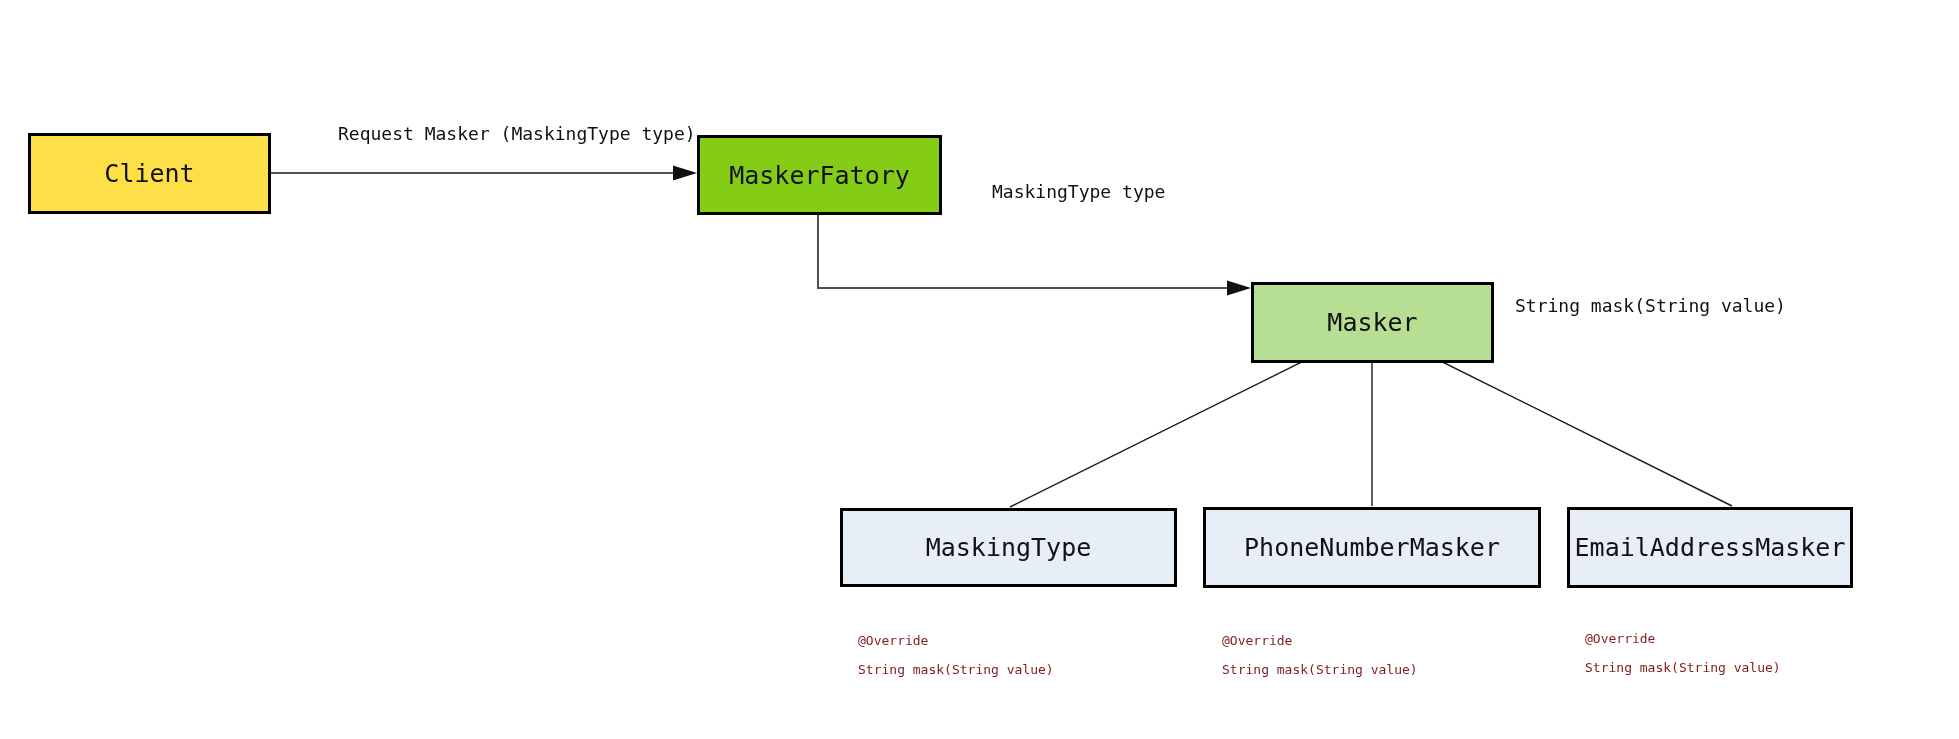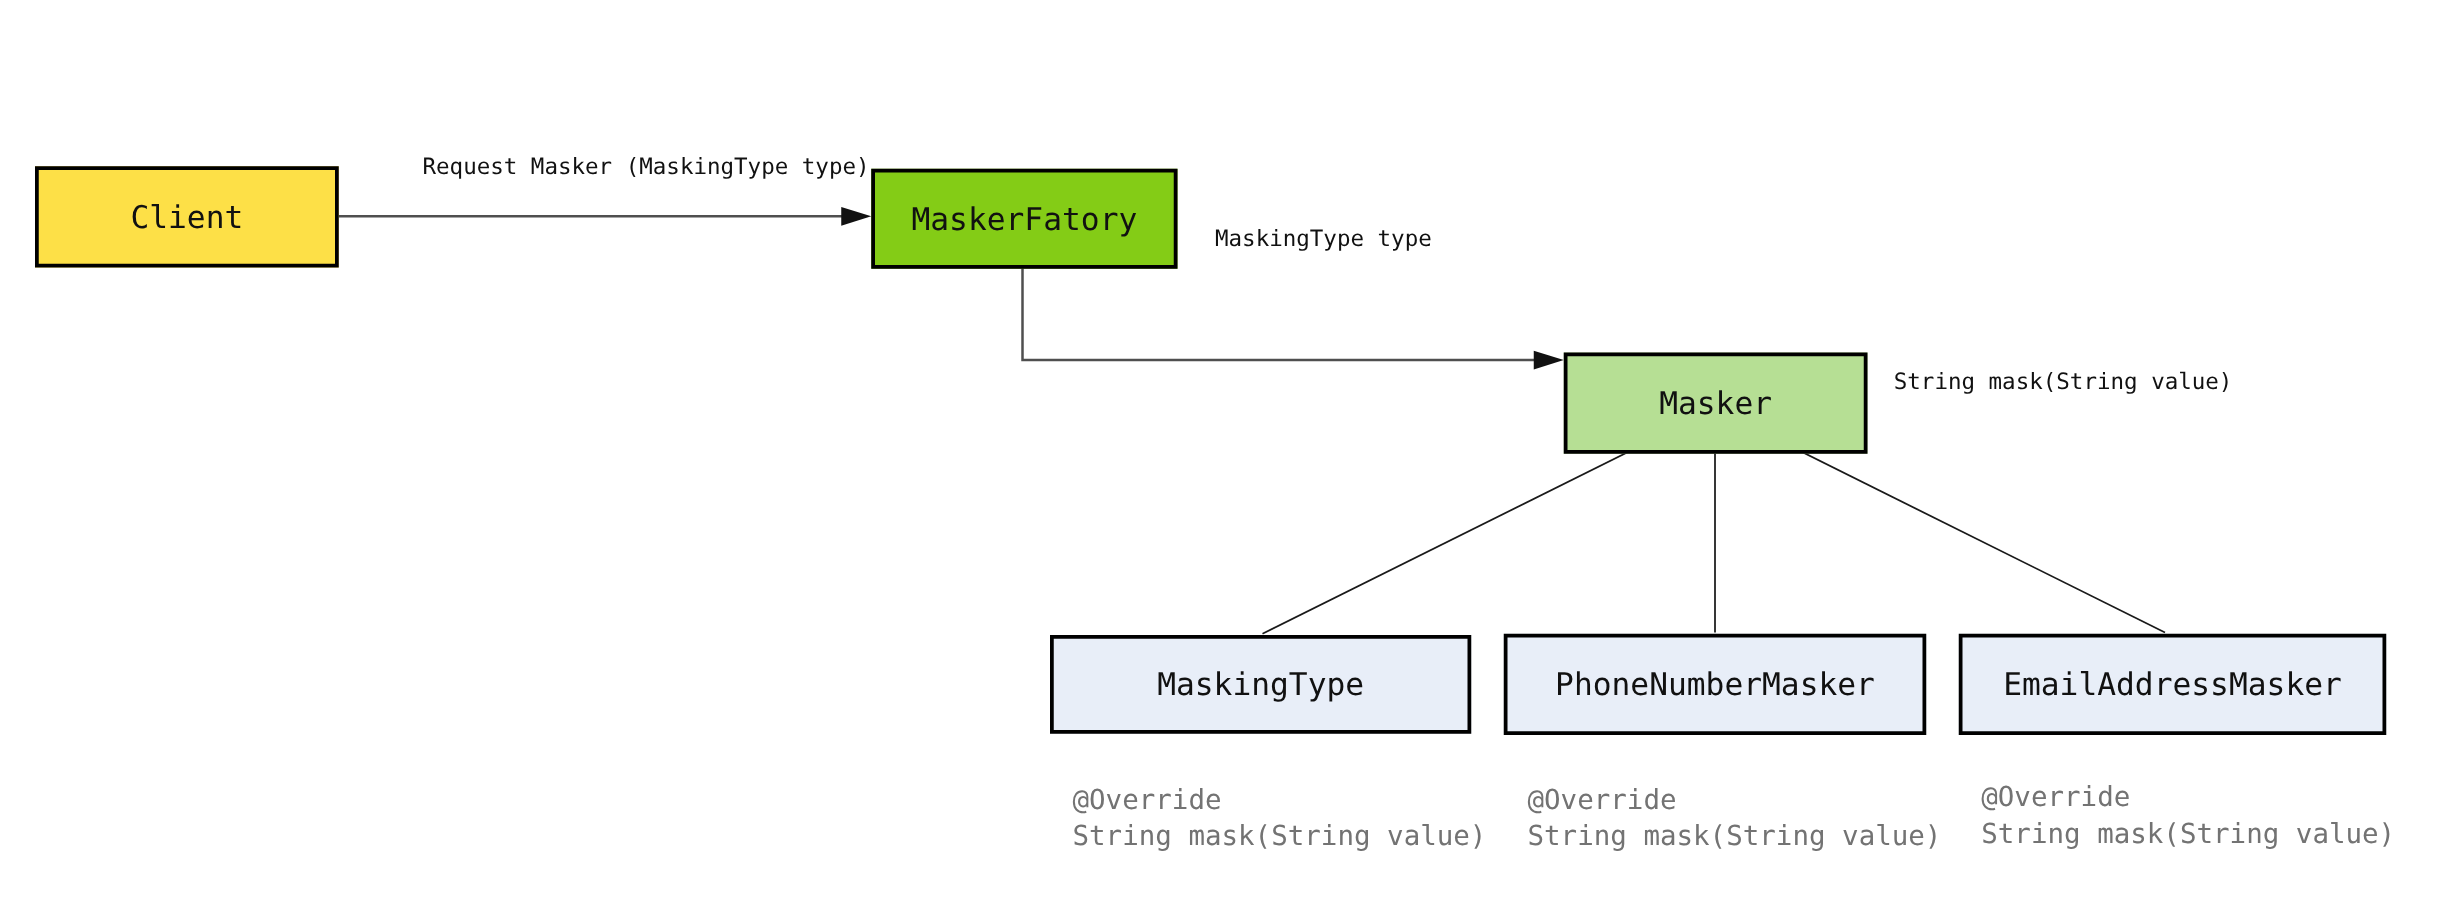"MaskingType type" .label-maskingtype { left: 972px -> 992px }
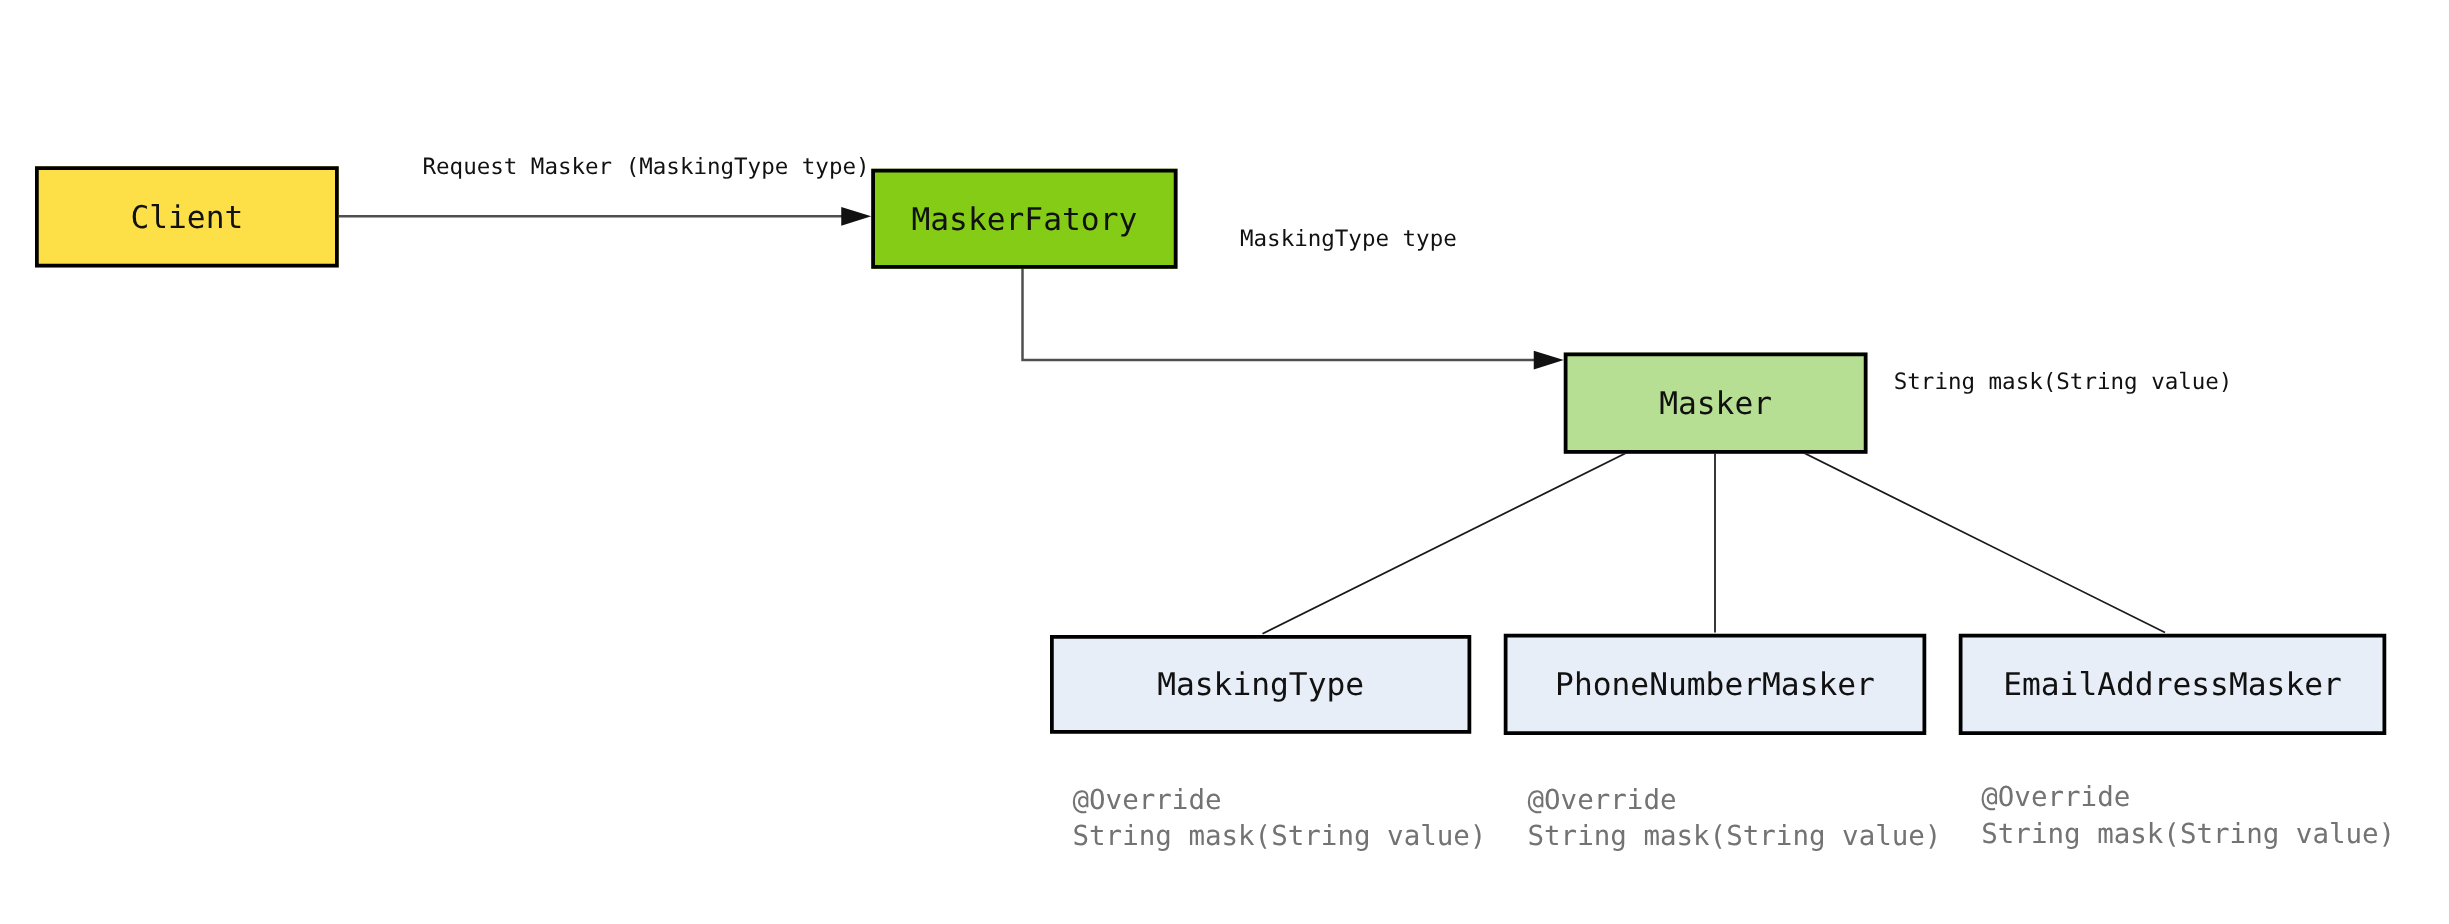"EmailAddressMasker" .node-email { width: 342px -> 286px }
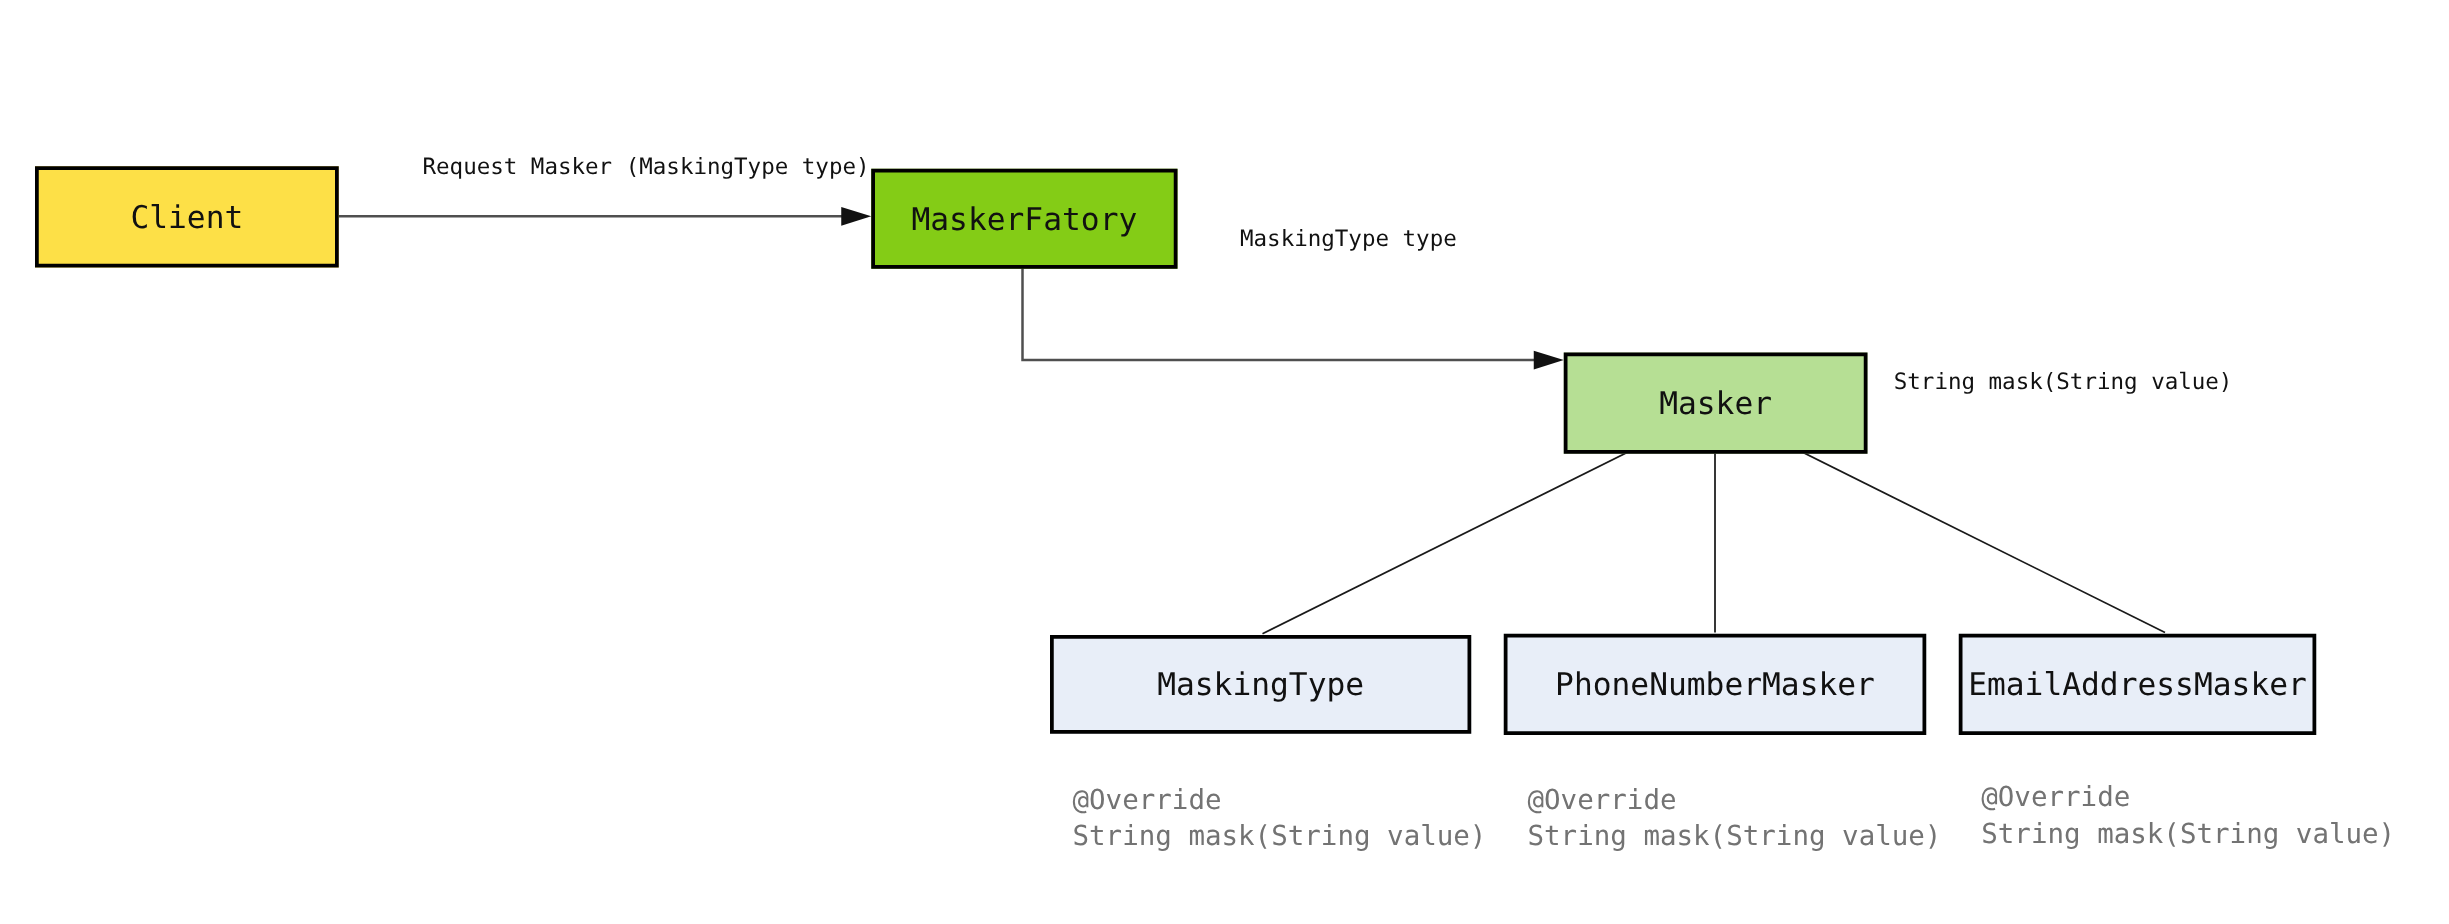"@Override" .annotation { color: #737373 -> #7f1d1d; font-size: 22px -> 13px }
